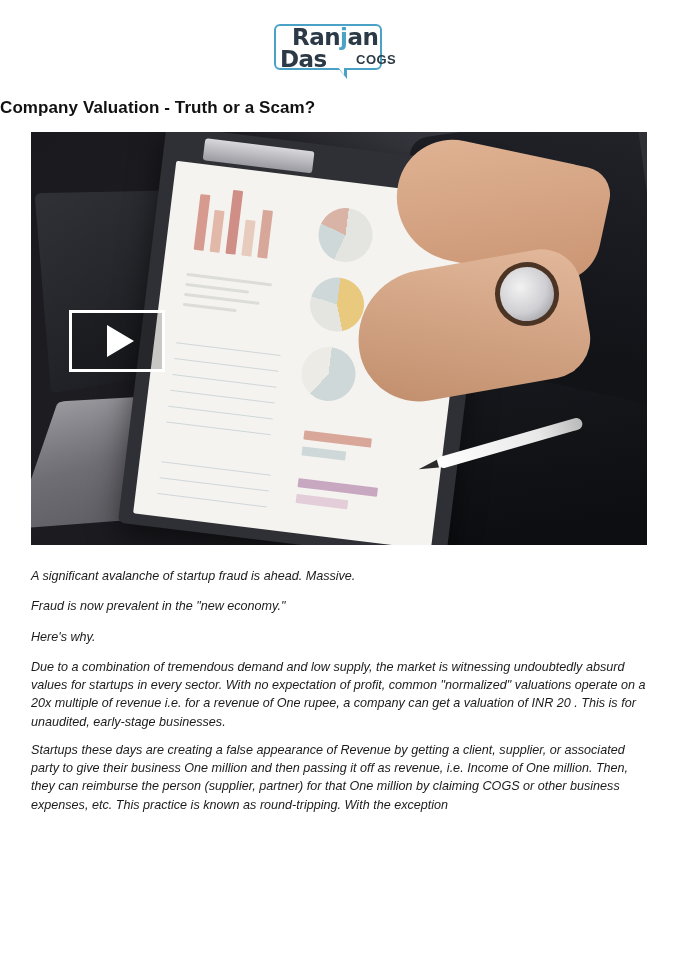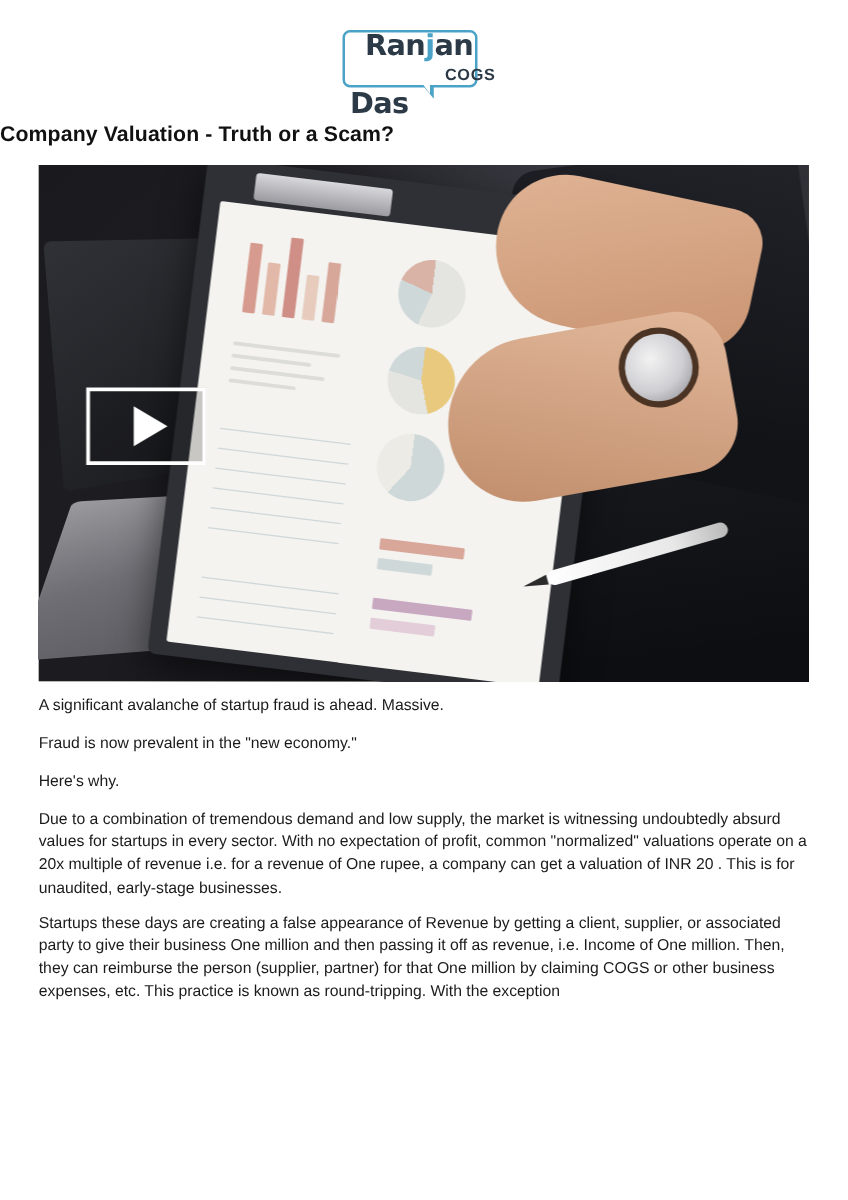"Das" .logo-line2 { margin-top: 24px -> none }
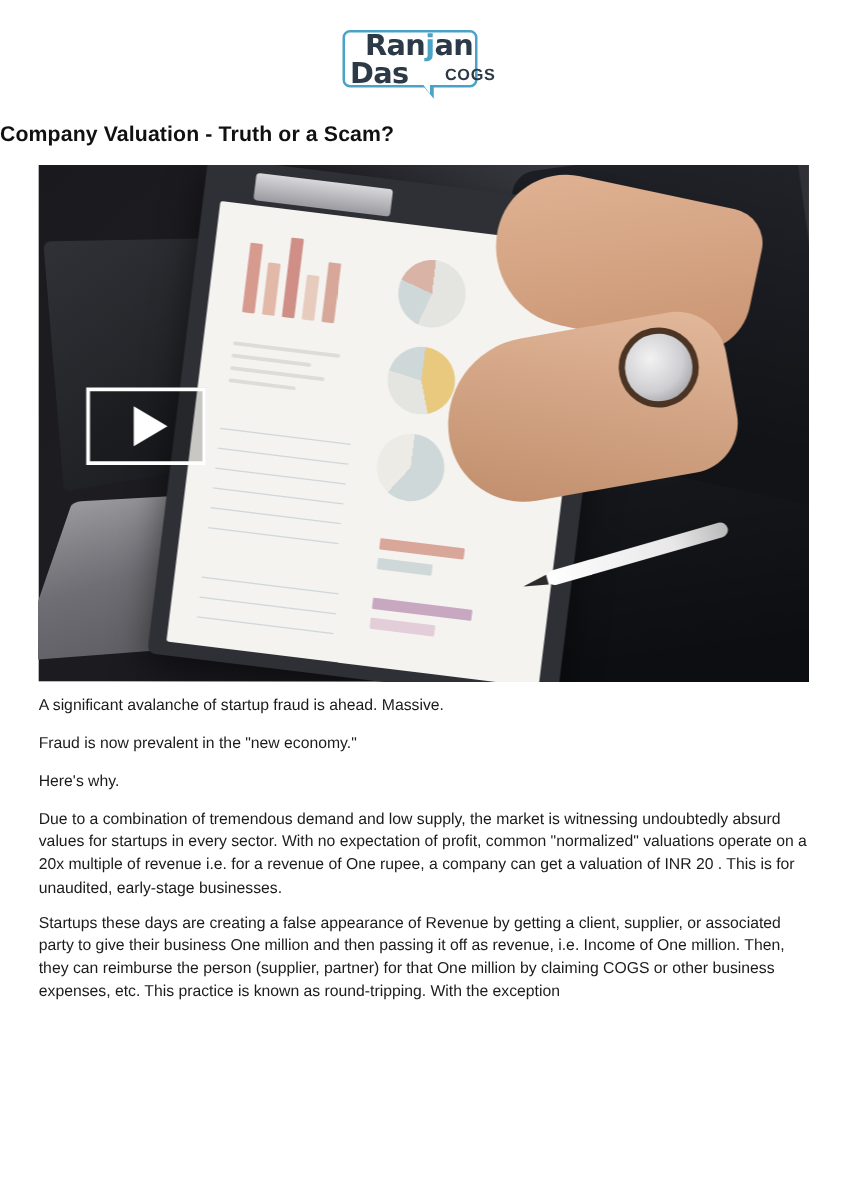"A significant avalanche of startup" .body-text { font-style: none -> italic; margin: 10px 31px 0 31px -> 22px 31px 0 31px }
